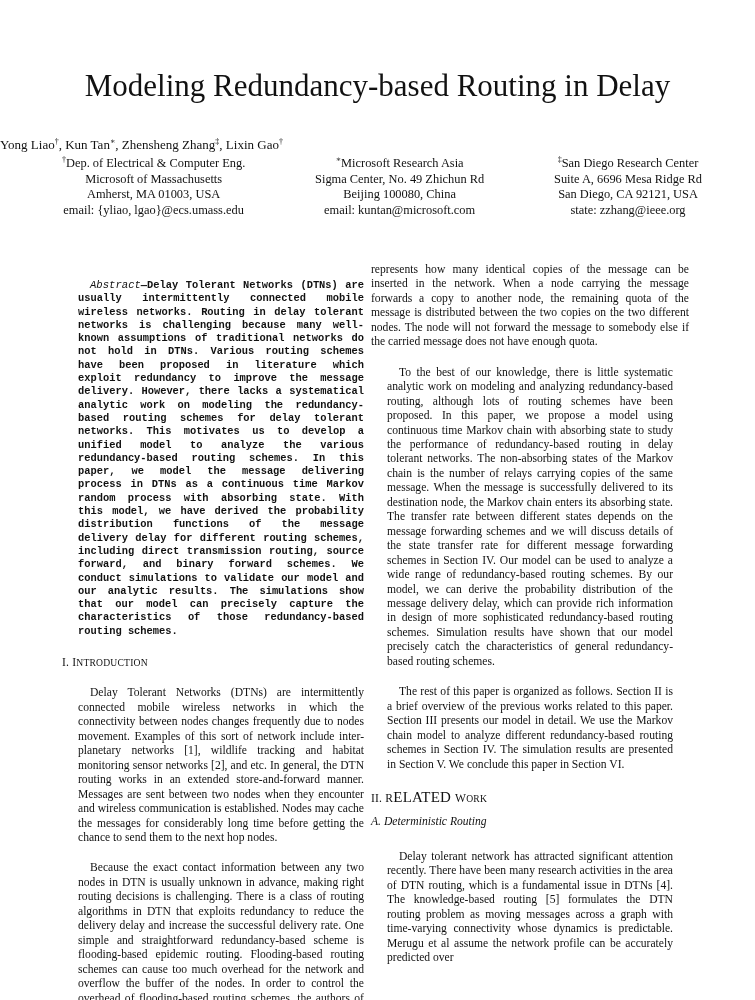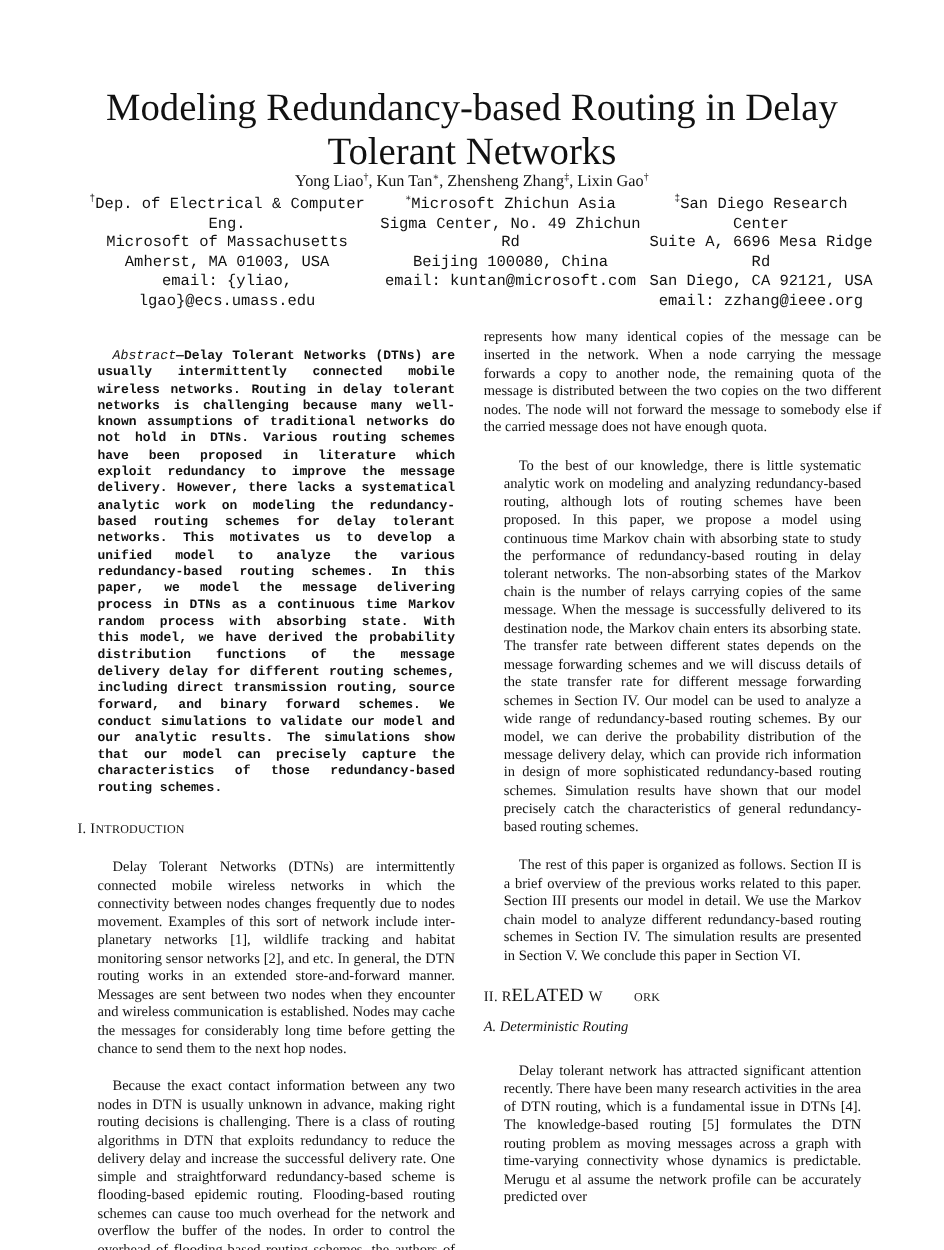"Tolerant Networks" span { html: <span>Tolerant Networks</span> -> none }
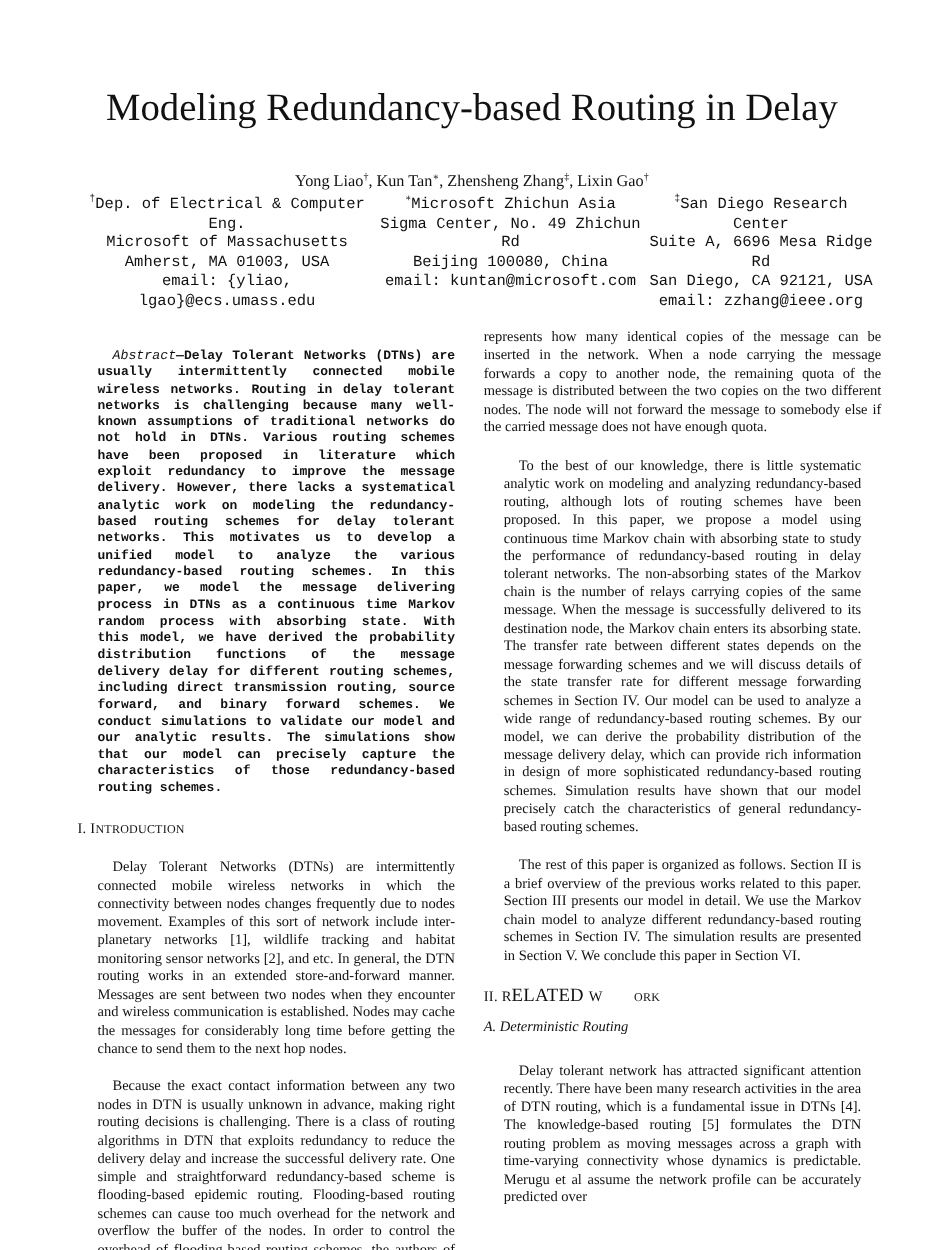"Yong Liao†, Kun Tan∗, Zhensheng" .authors { text-align: center -> left }
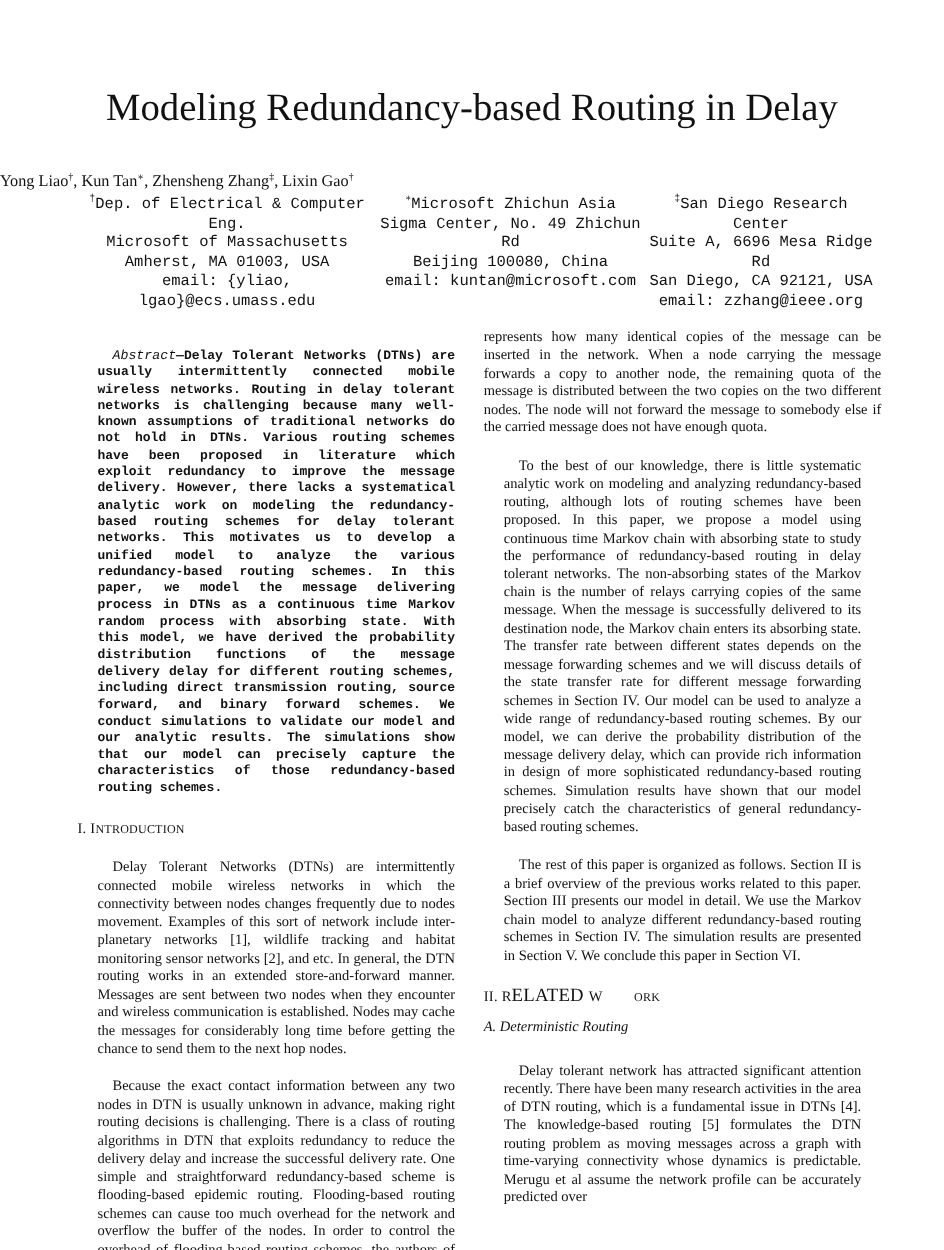"†Dep. of Electrical & Computer" .affils { font-family: Liberation Mono, monospace -> none }
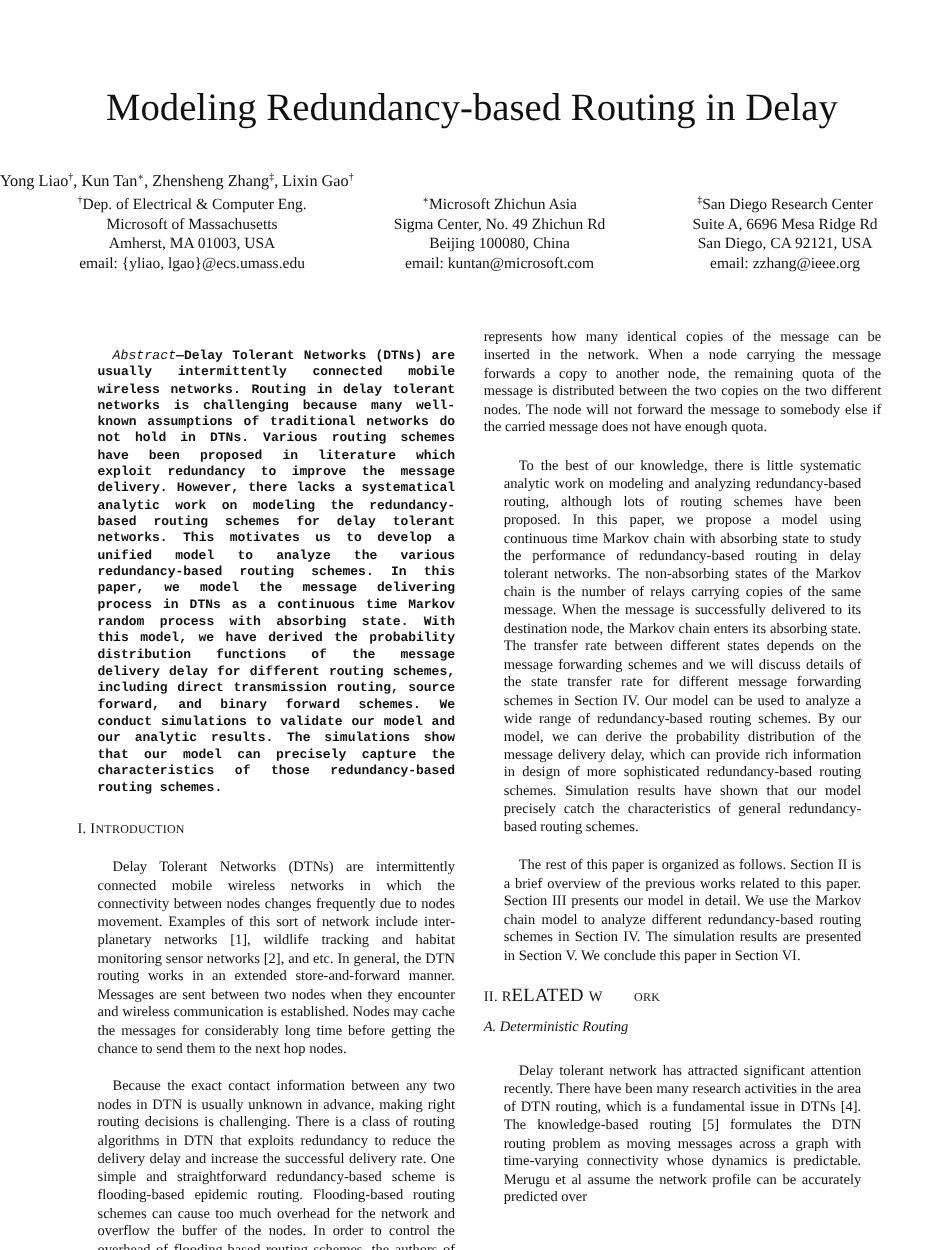"Microsoft Zhichun Asia" span { text: Zhichun -> Research }
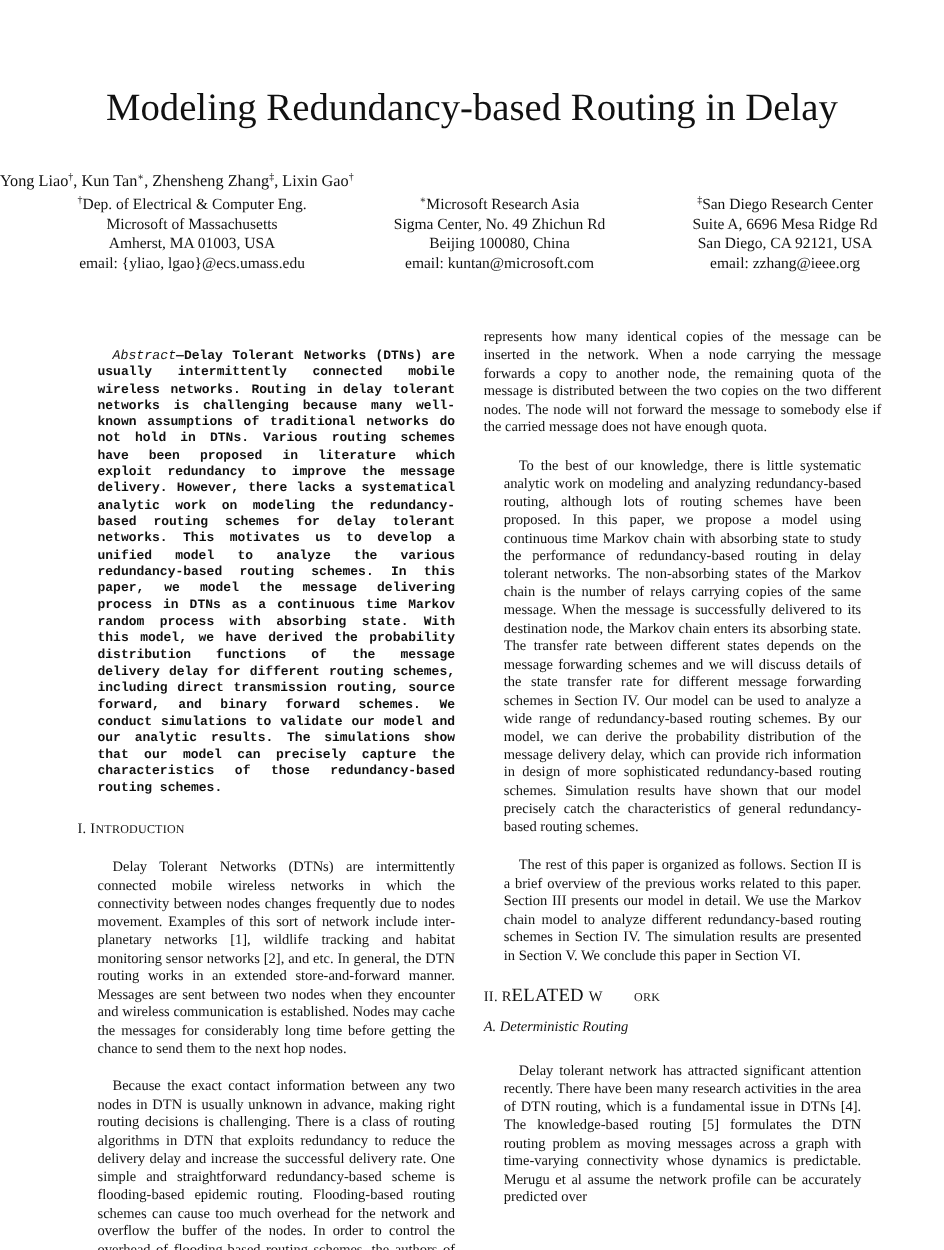"email: zzhang@ieee.org" div { text: email -> state }
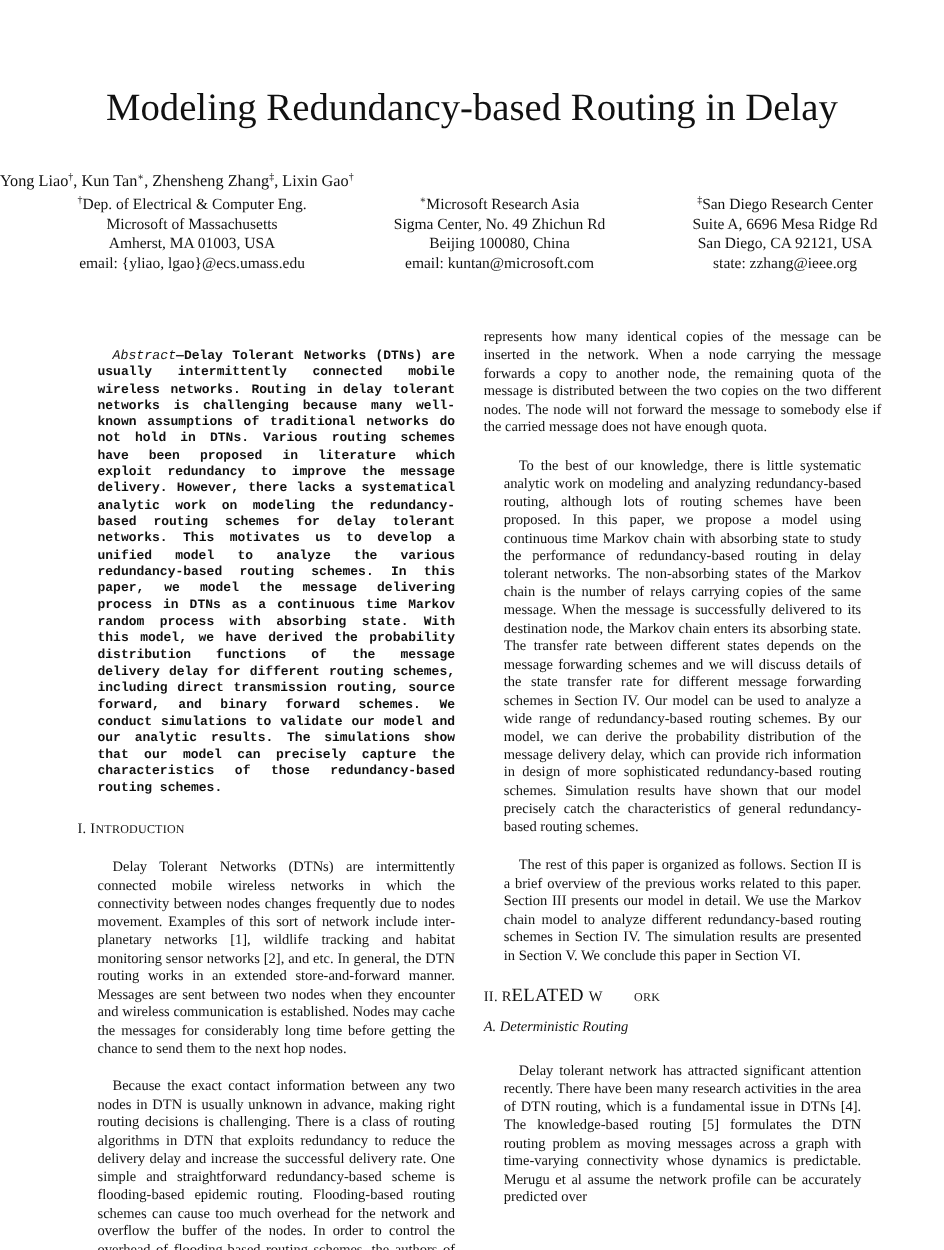"represents how many identical copies" .col.right { left: 387px -> 371px }
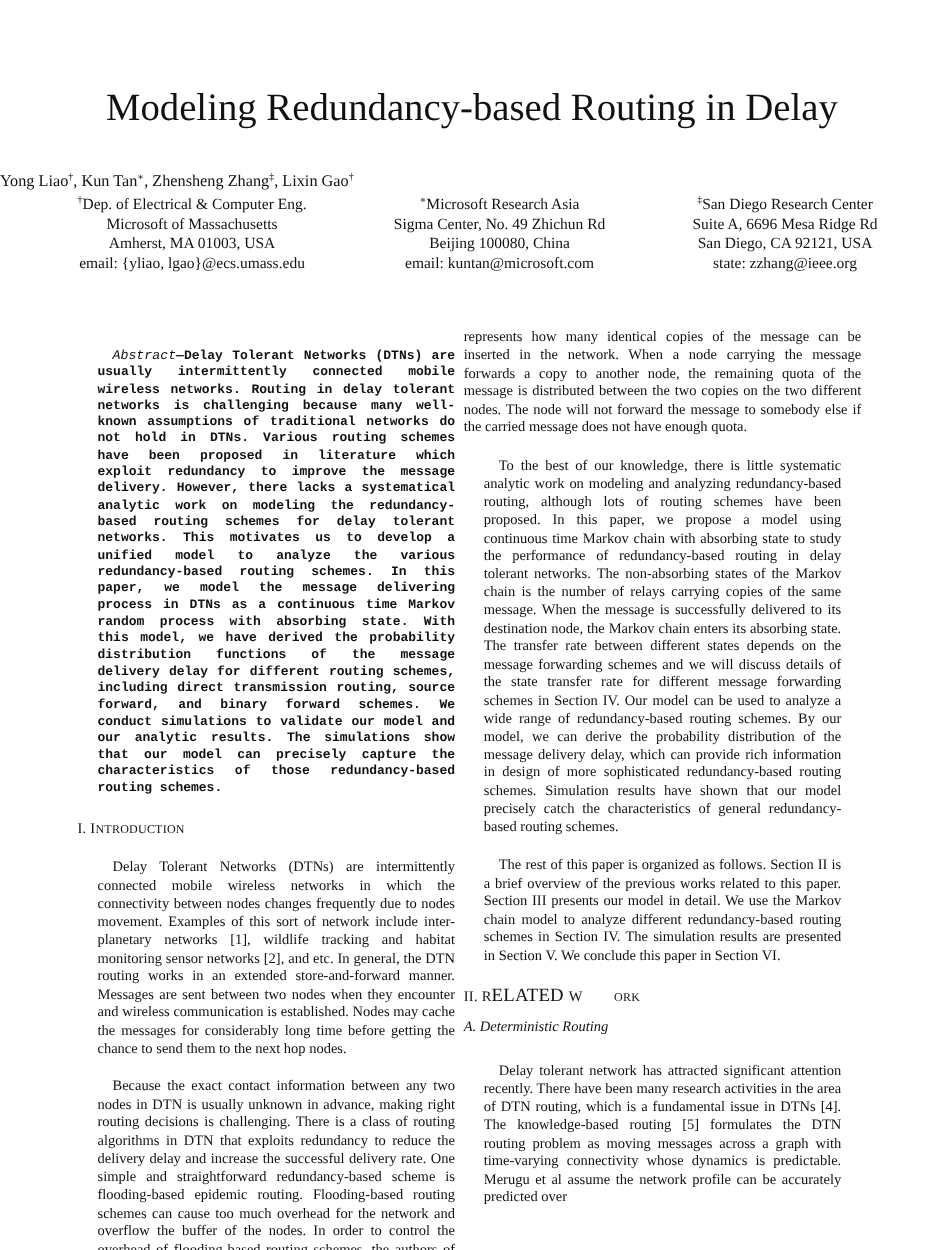"ORK" span { margin-left: 25px -> none }
